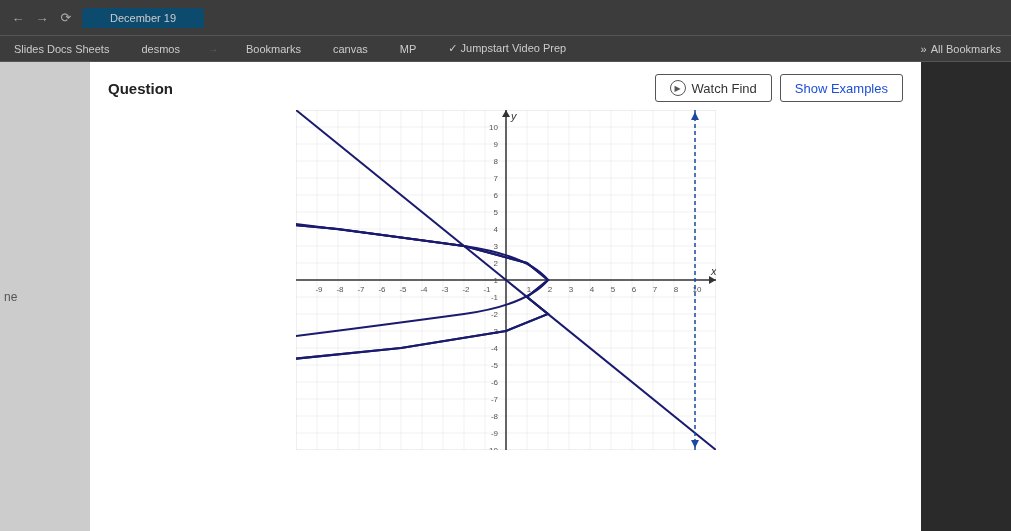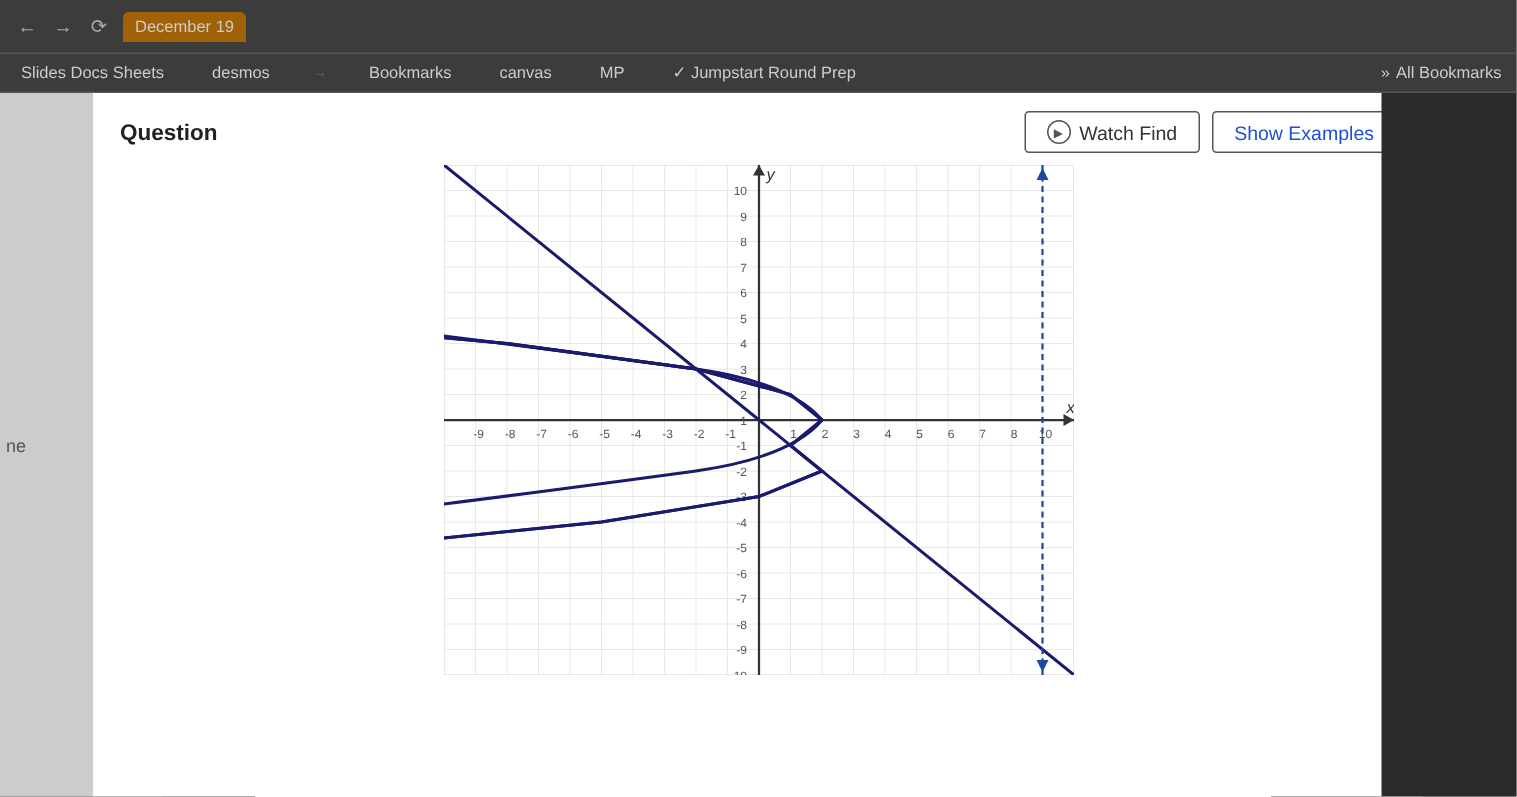"December 19" .browser-tab { background: #a16207 -> #0c4a6e; padding: 4px 8px -> 4px 28px }
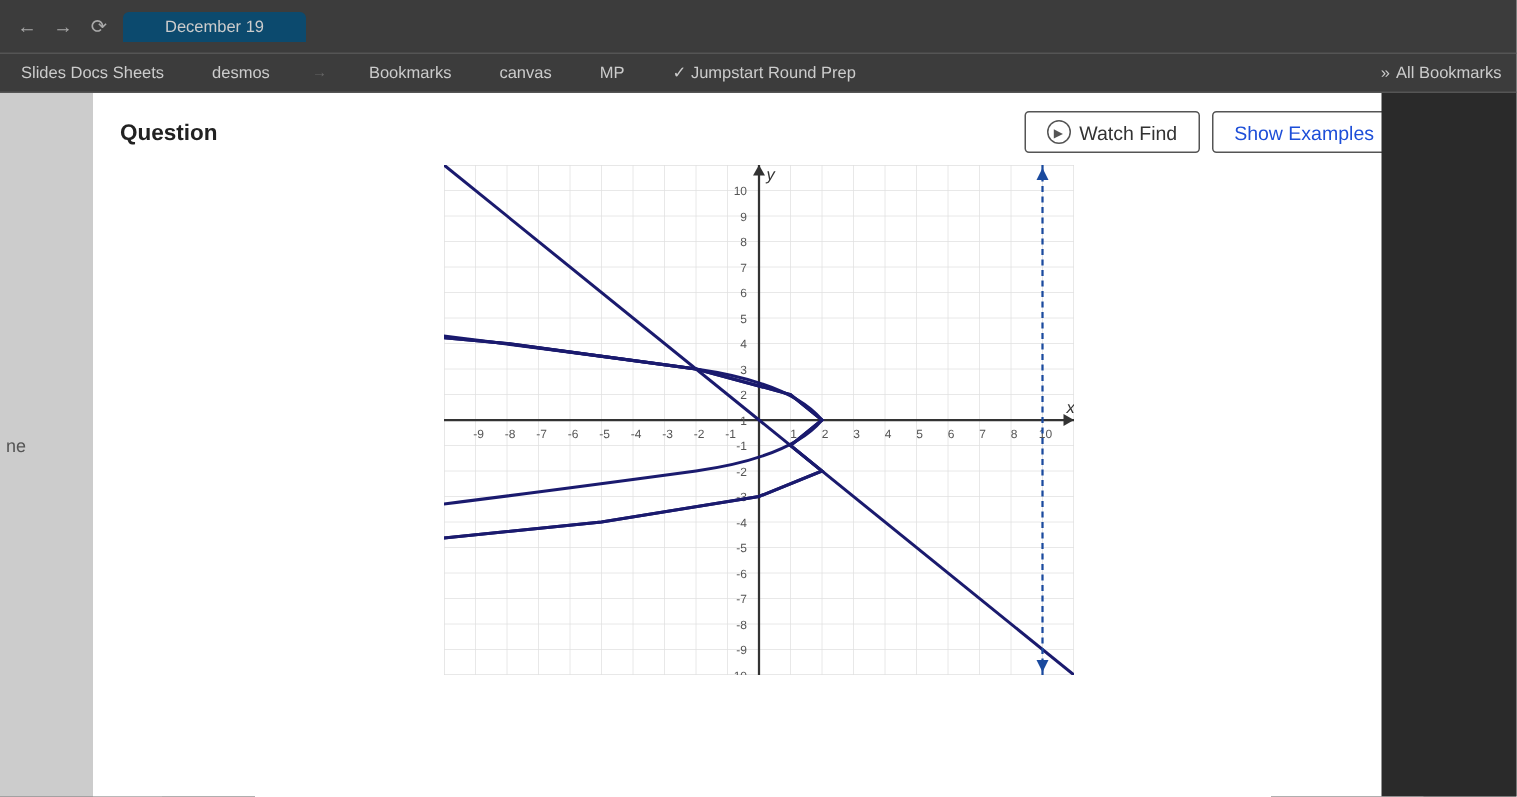"✓ Jumpstart Round Prep" span.bookmark-item { text: Round -> Video }
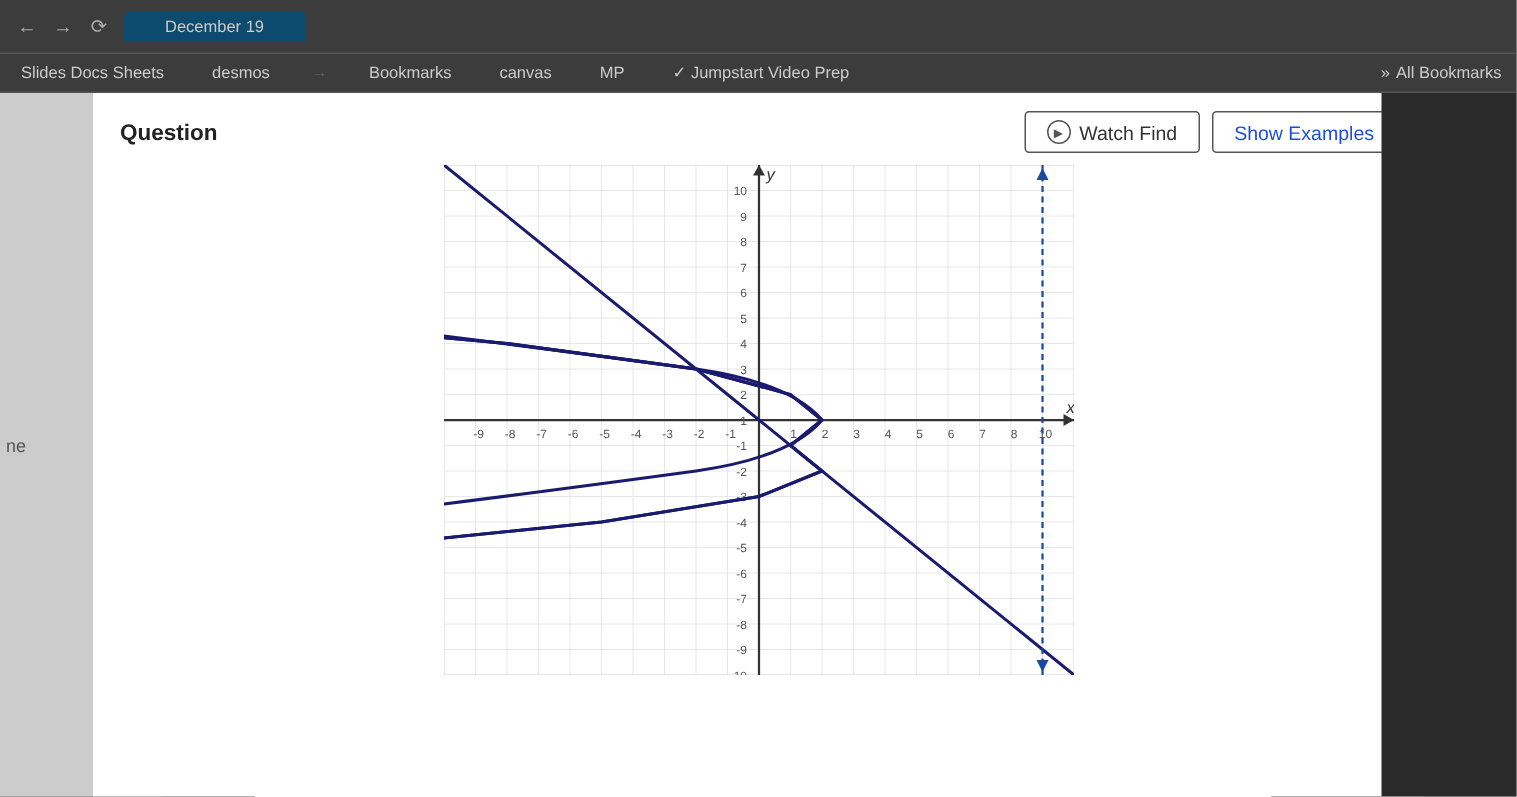"Question" .page-content { margin: 0 62px -> 0 90px }
